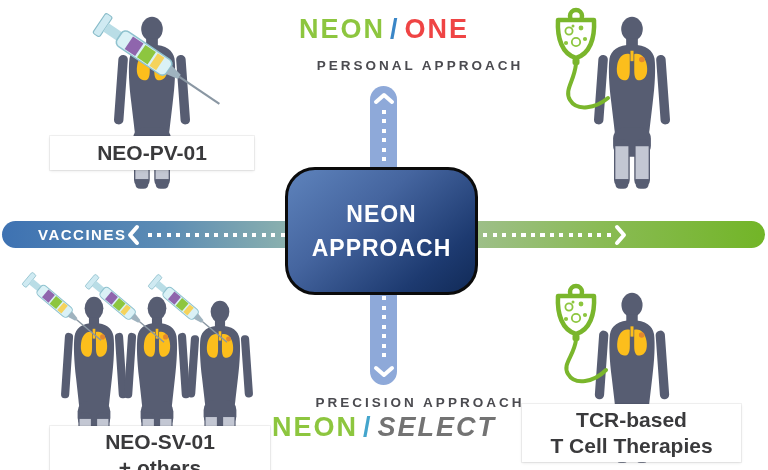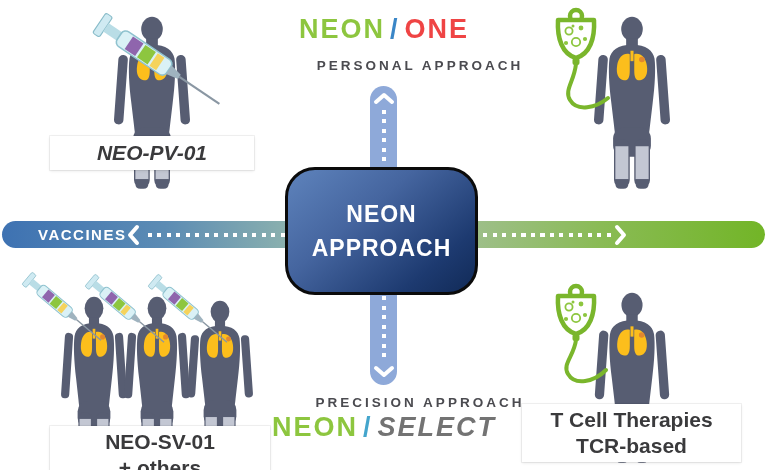"NEO-PV-01" .qlabel-tl { font-style: italic -> none }
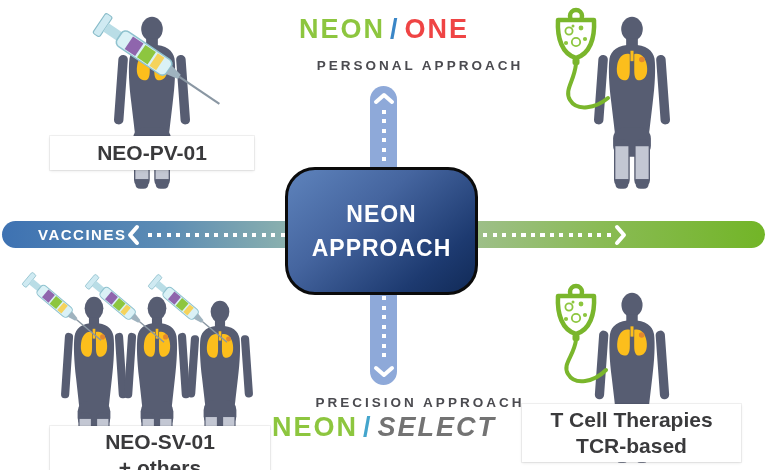"T Cell Therapies" div { order: before "TCR-based" -> after "TCR-based" }
